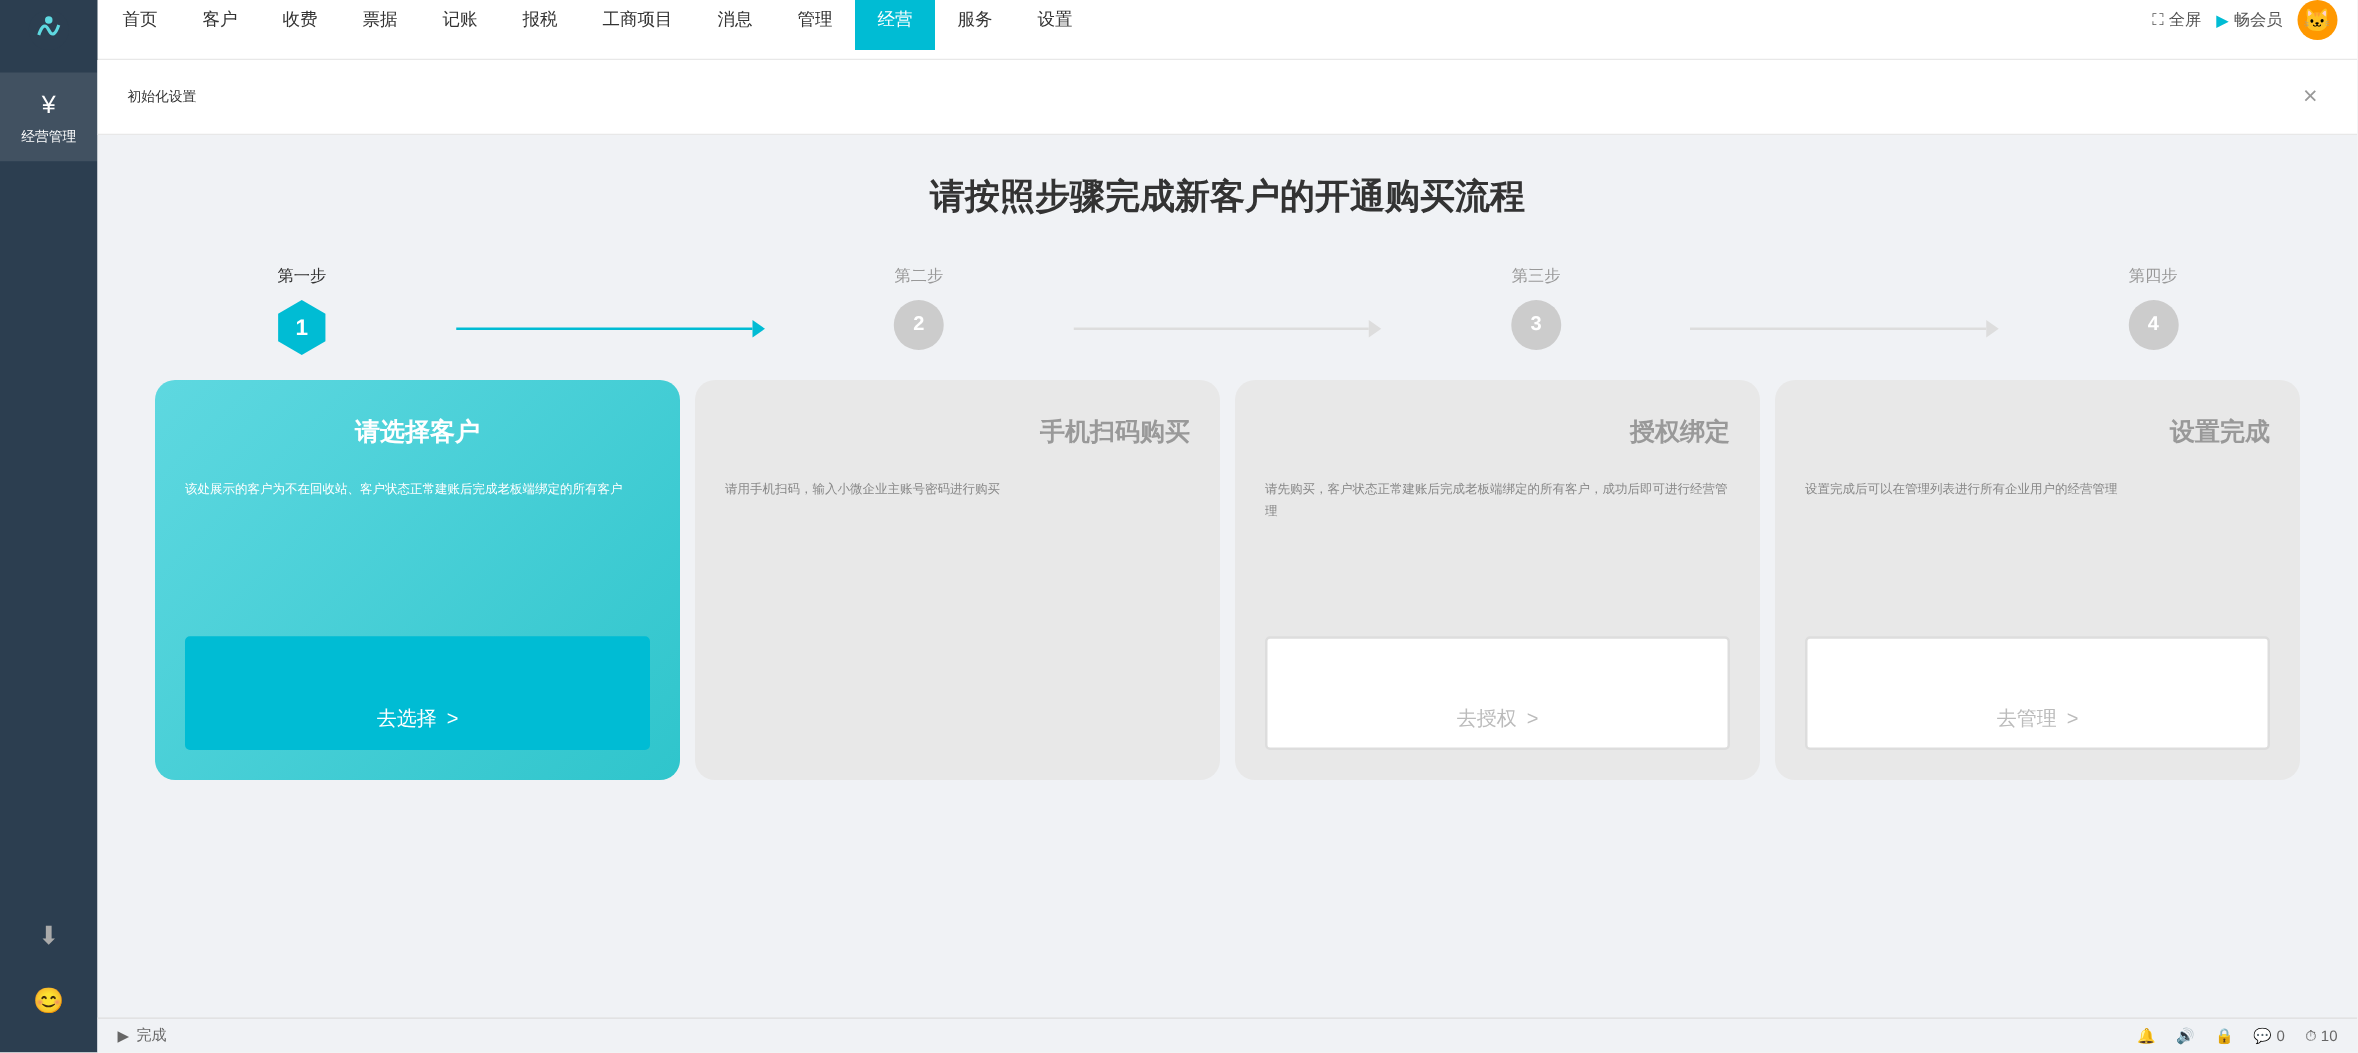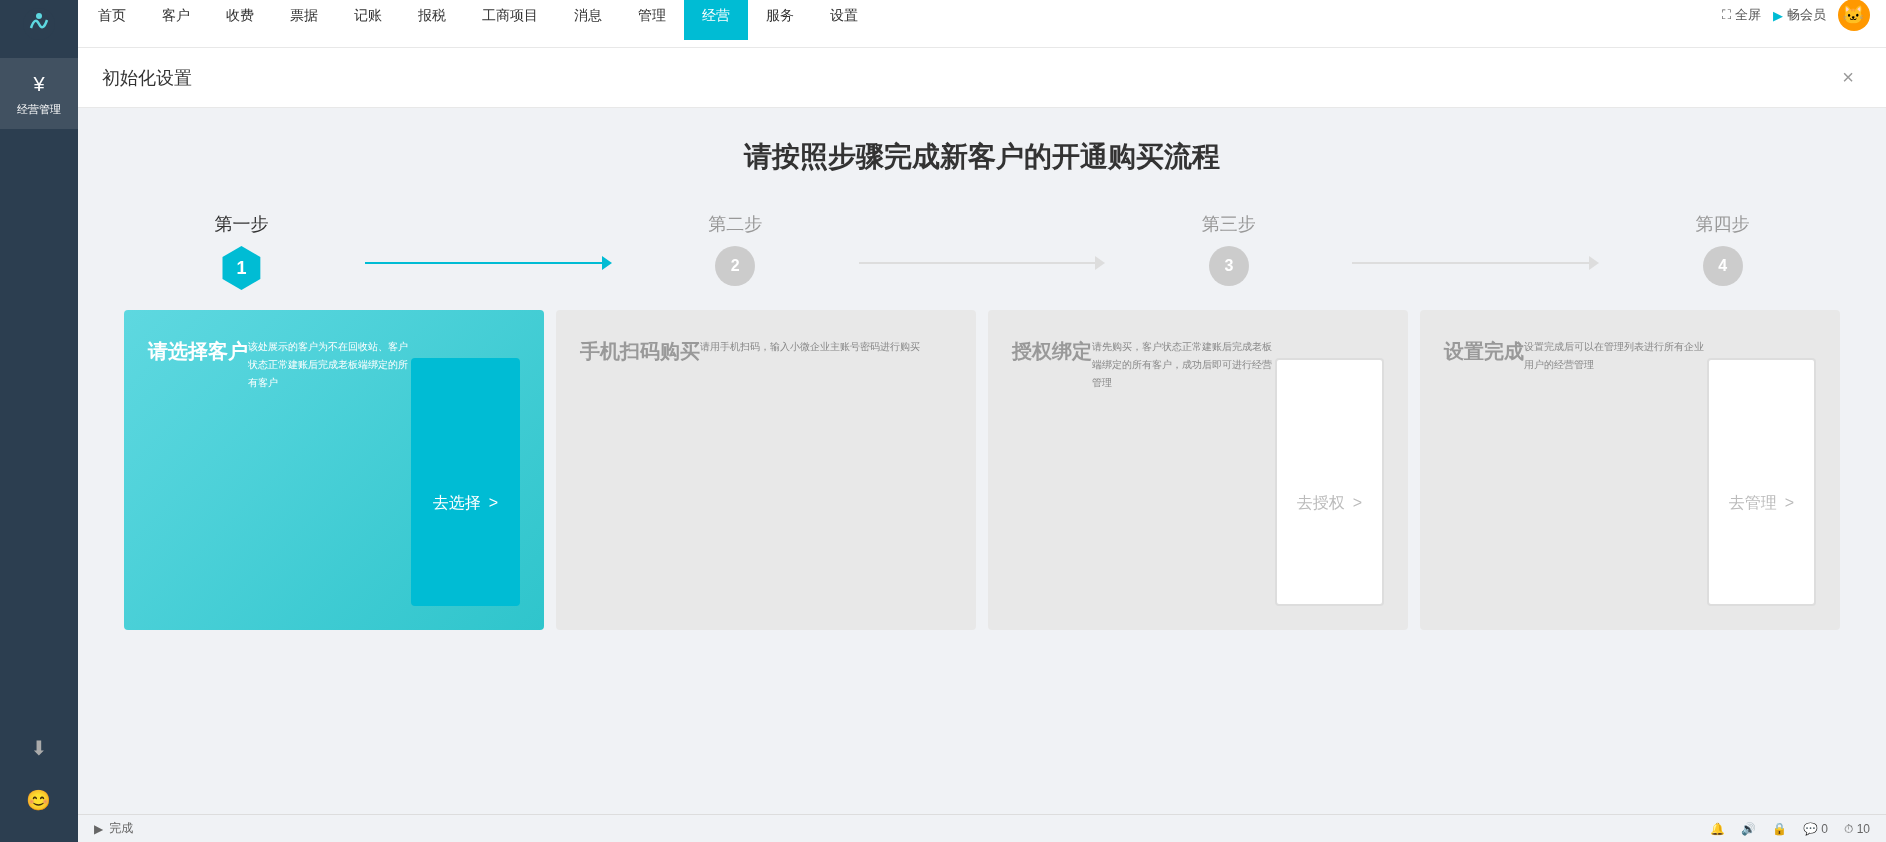"首页" .top-nav { align-items: flex-end -> flex-start }
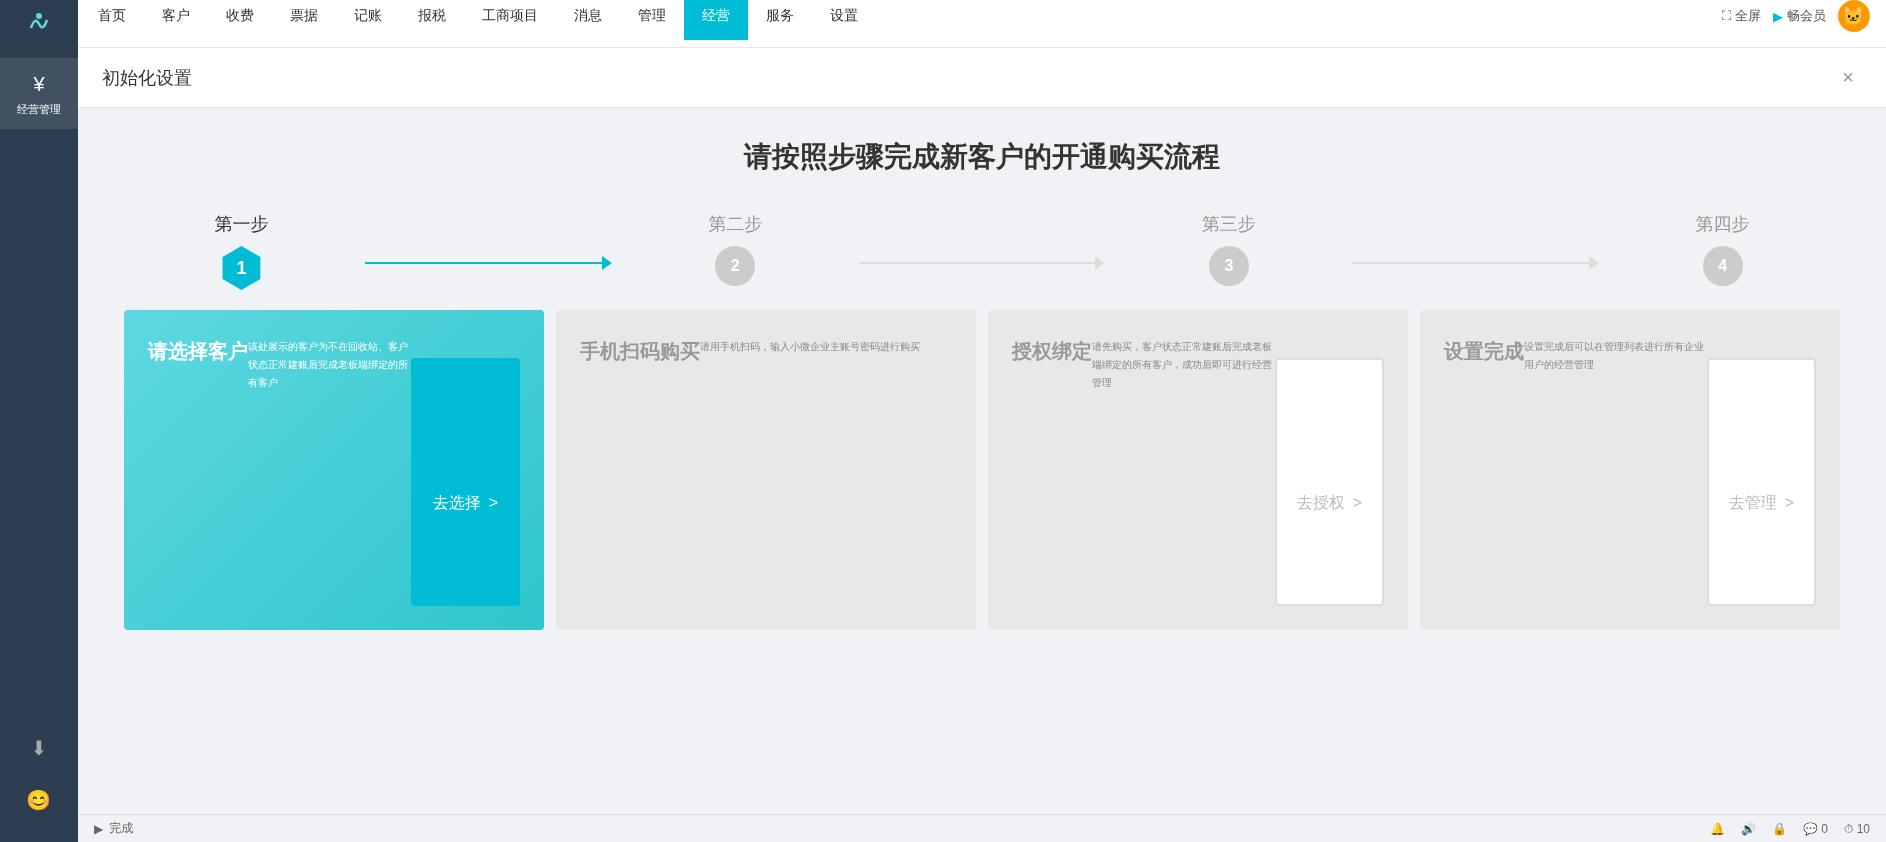"初始化设置" .page-title { font-size: 18px -> 11px }
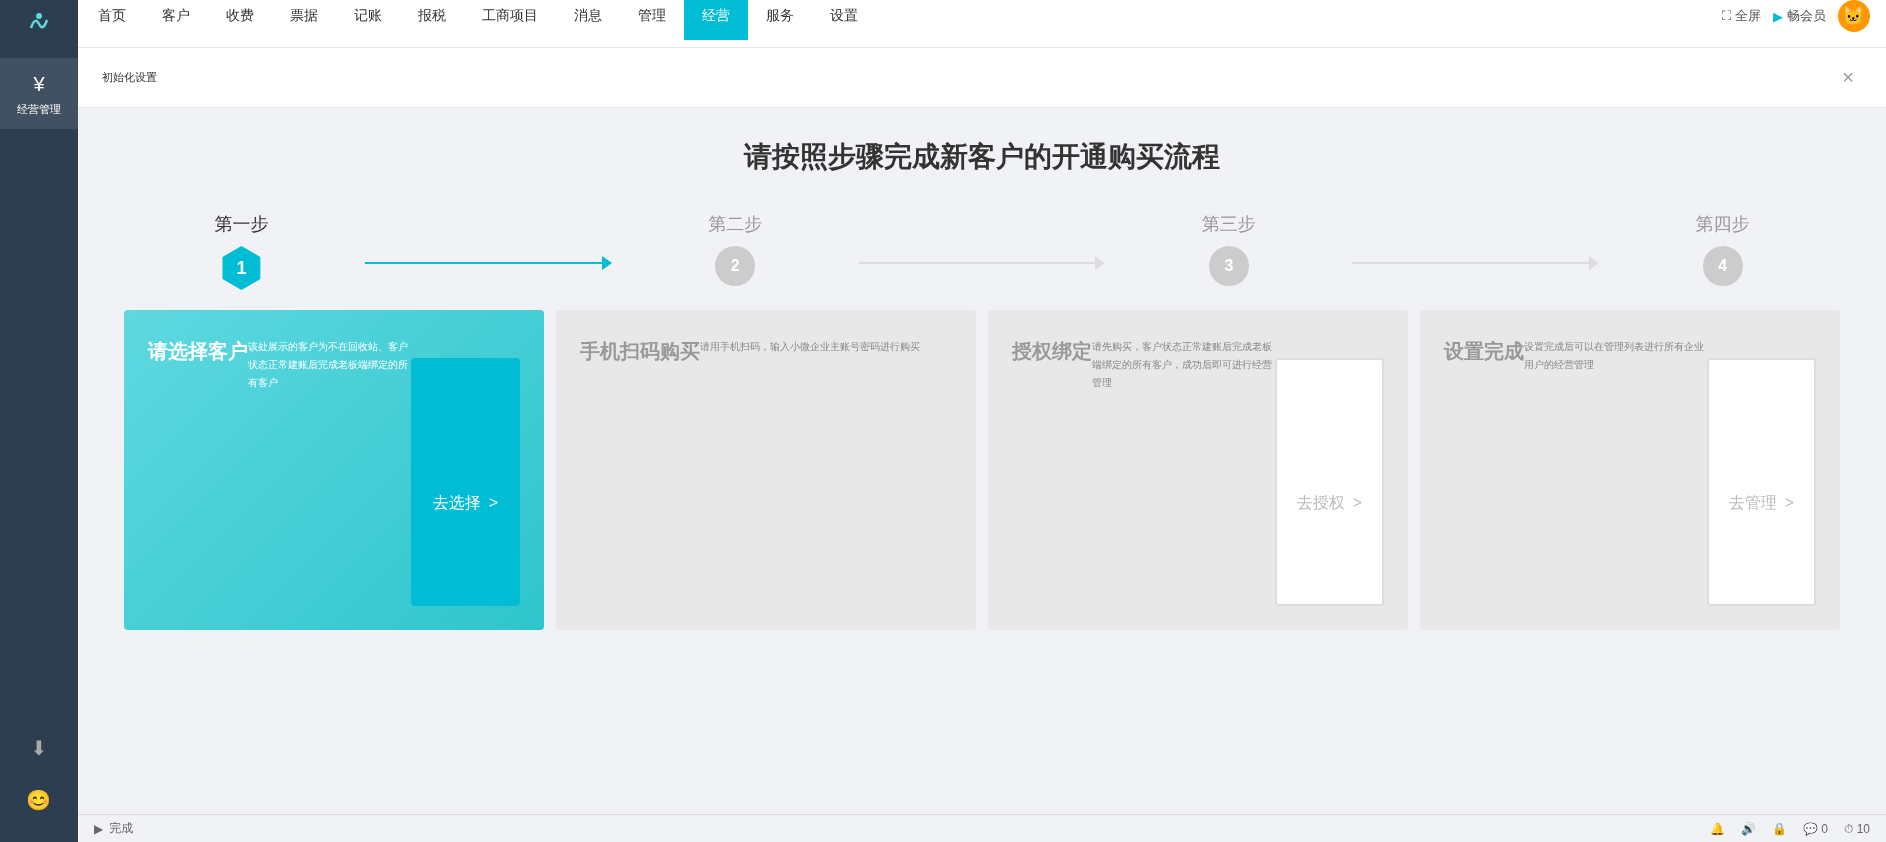"第一步" .step-label { font-size: 18px -> 13px }
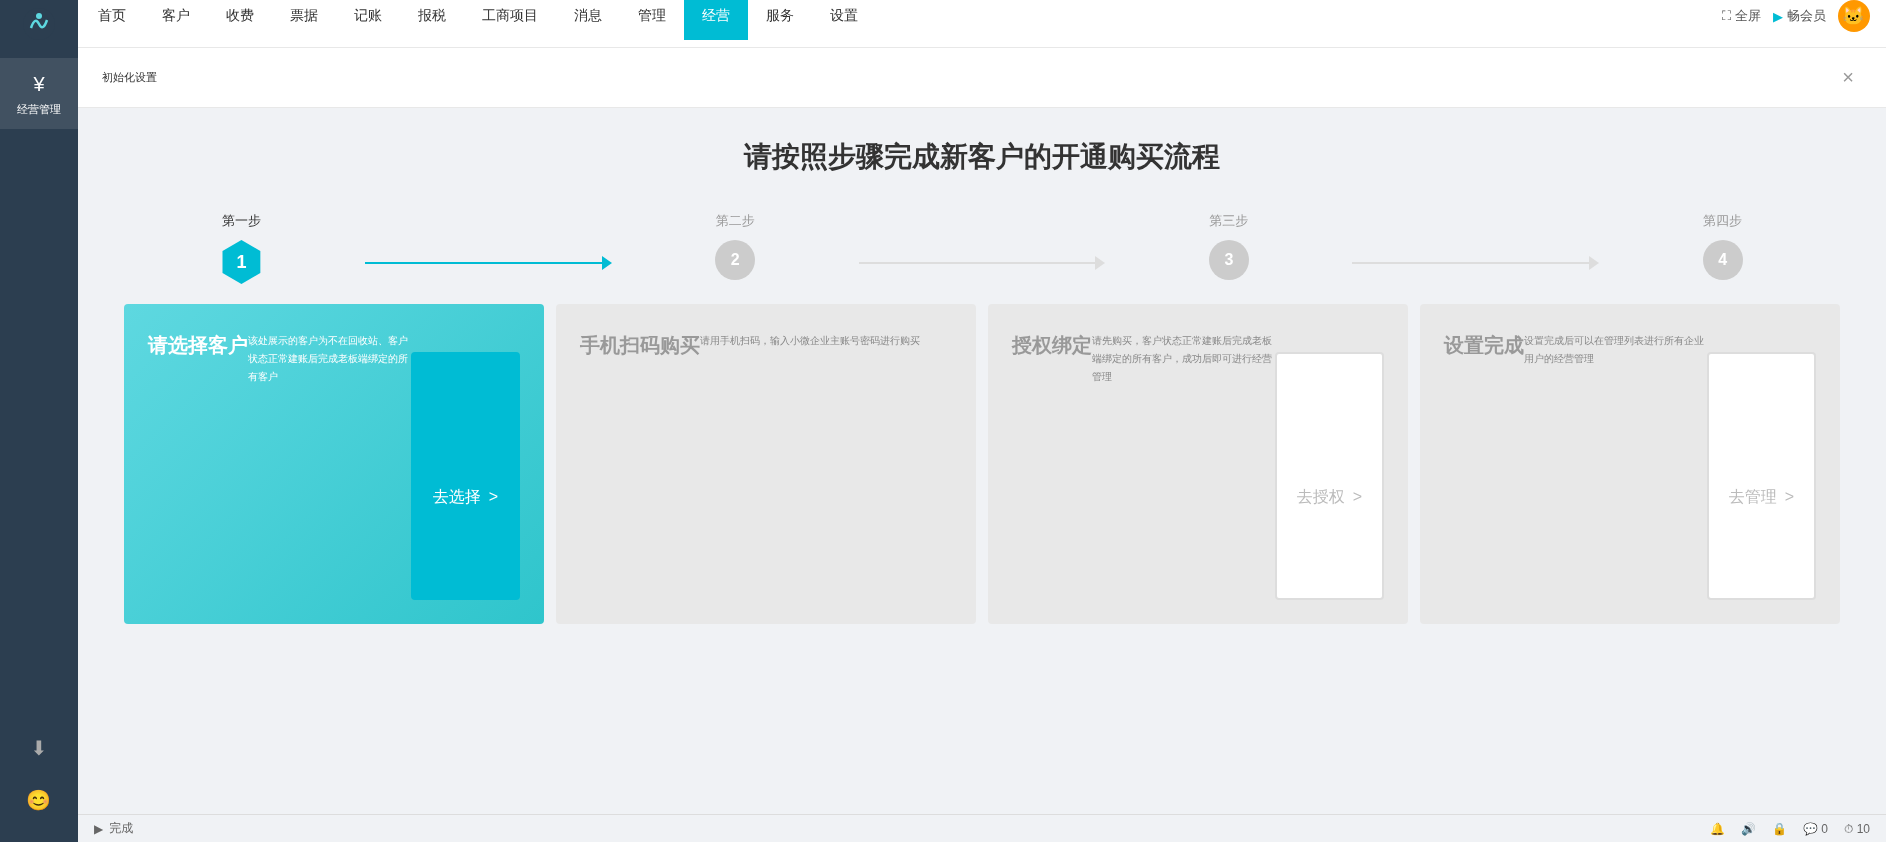"请选择客户" .step-card { border-radius: 4px -> 16px; flex-direction: row -> column }
